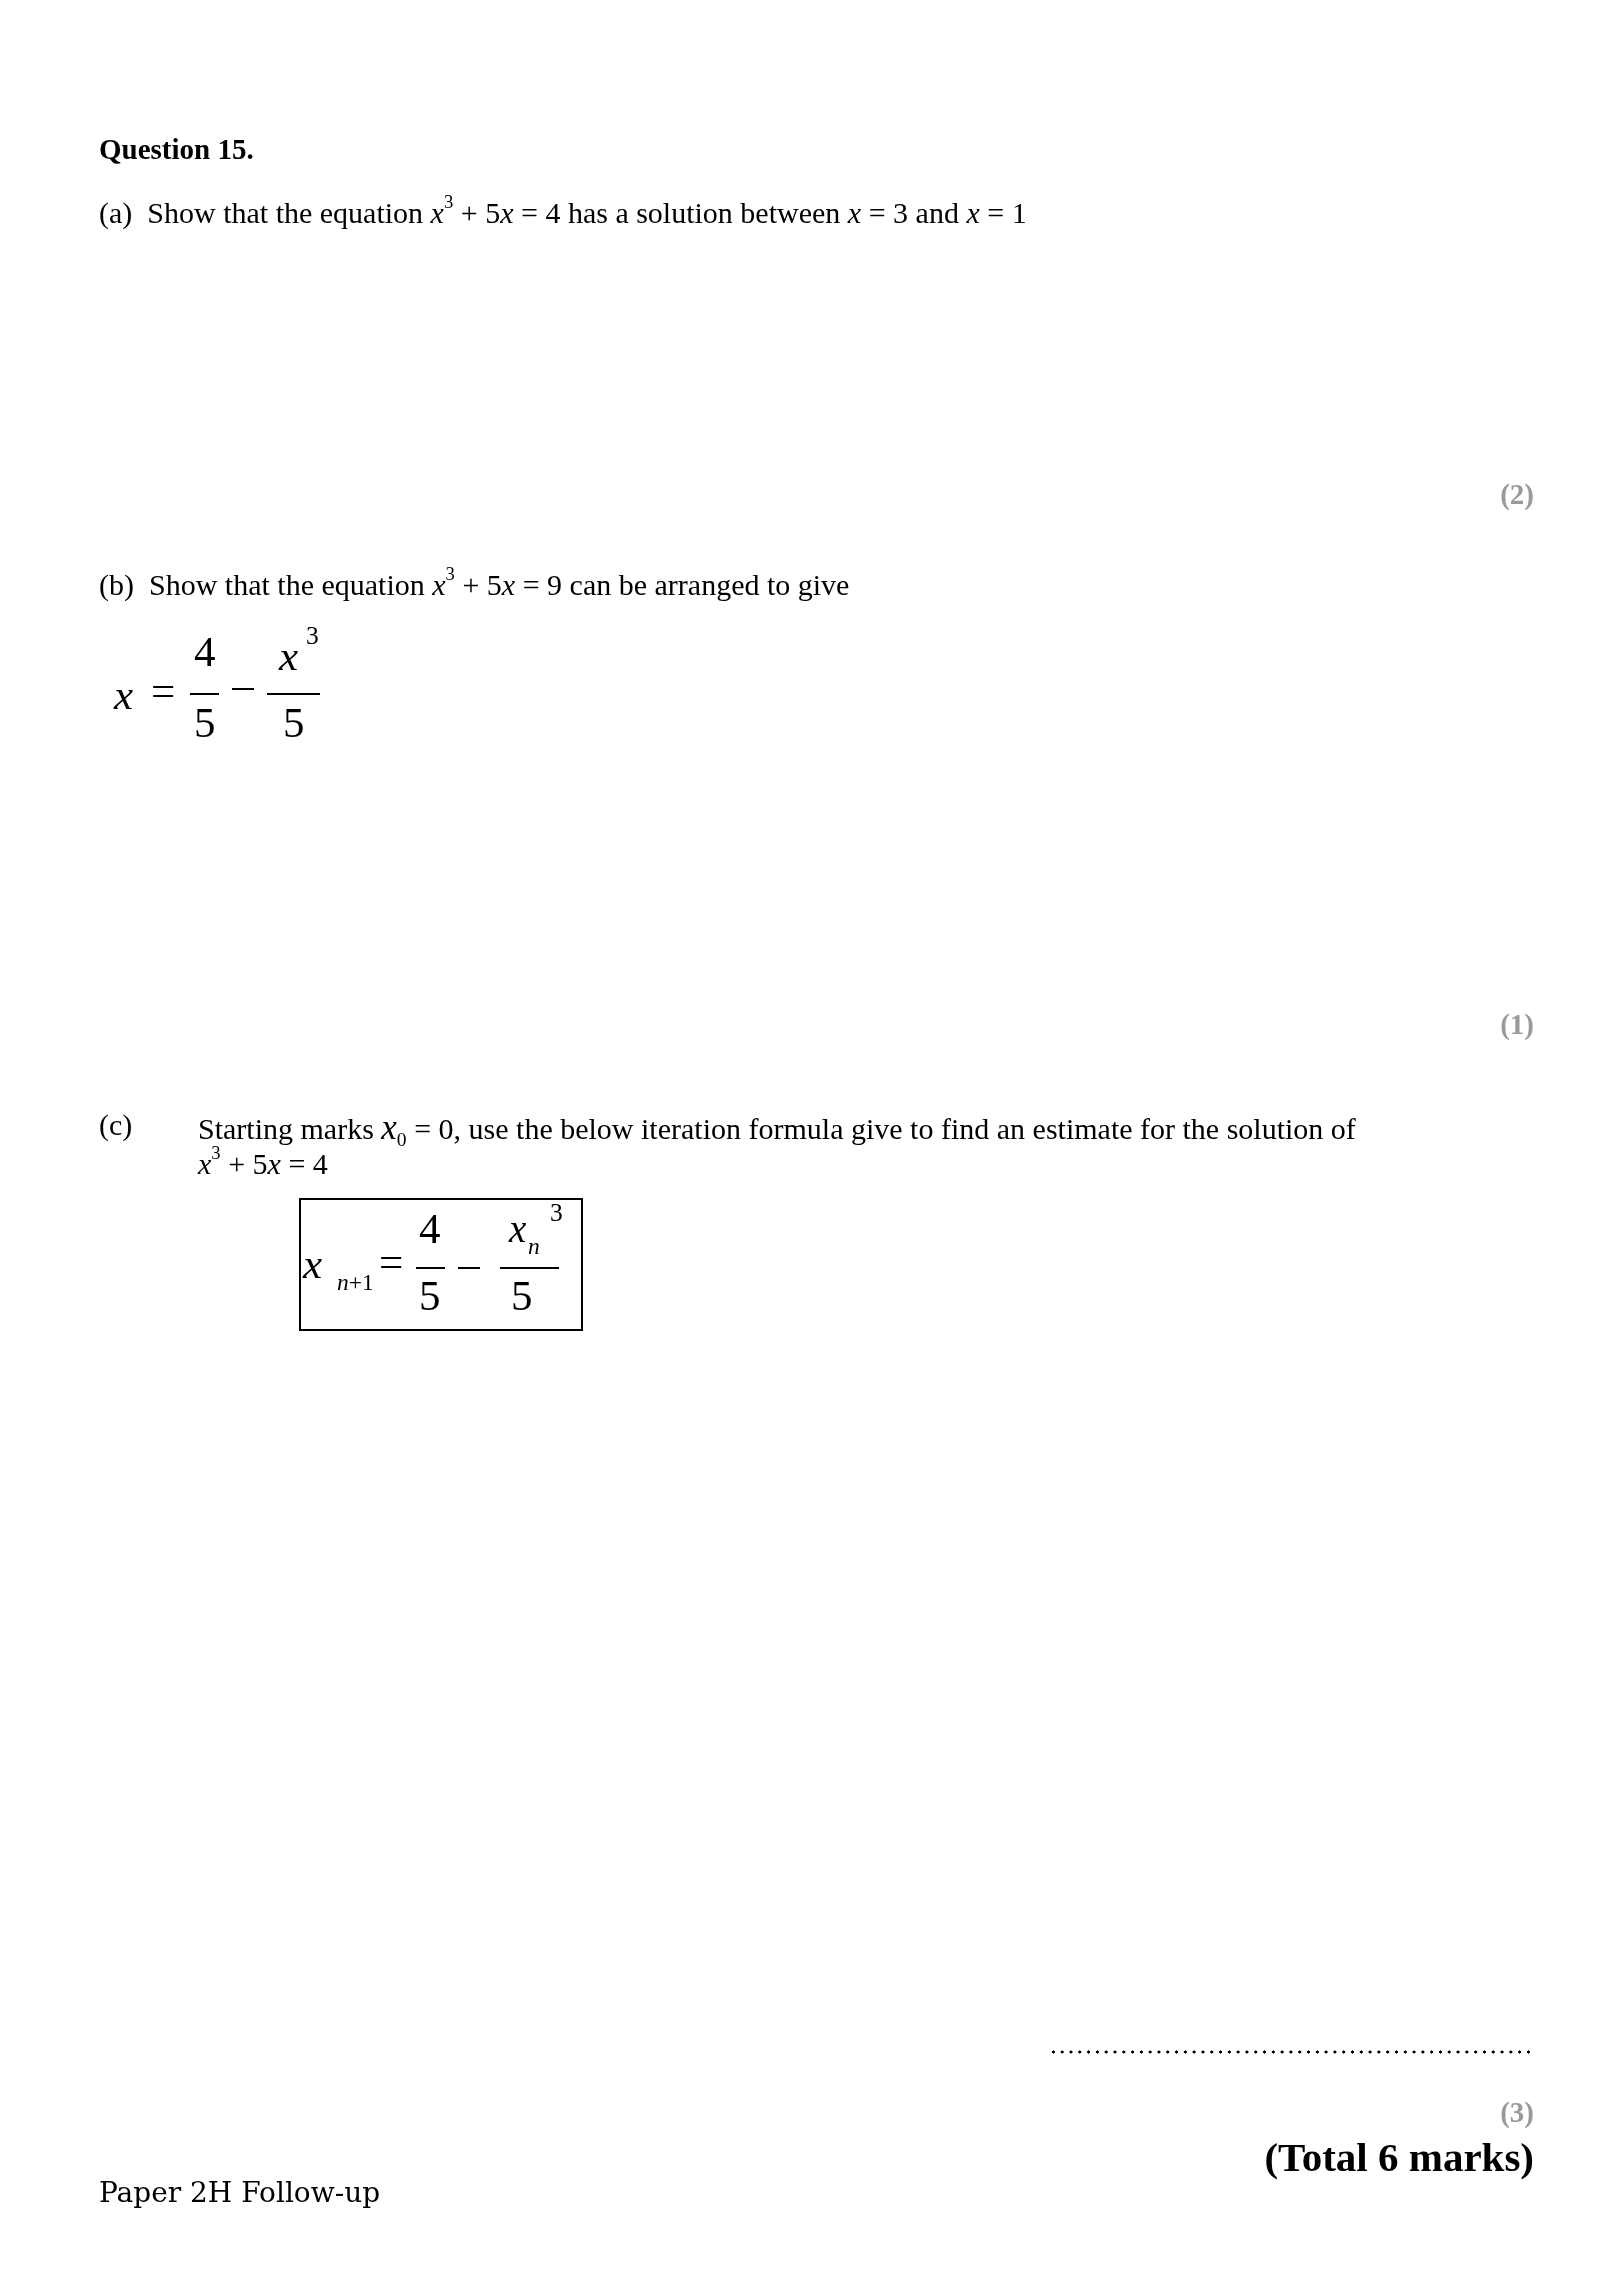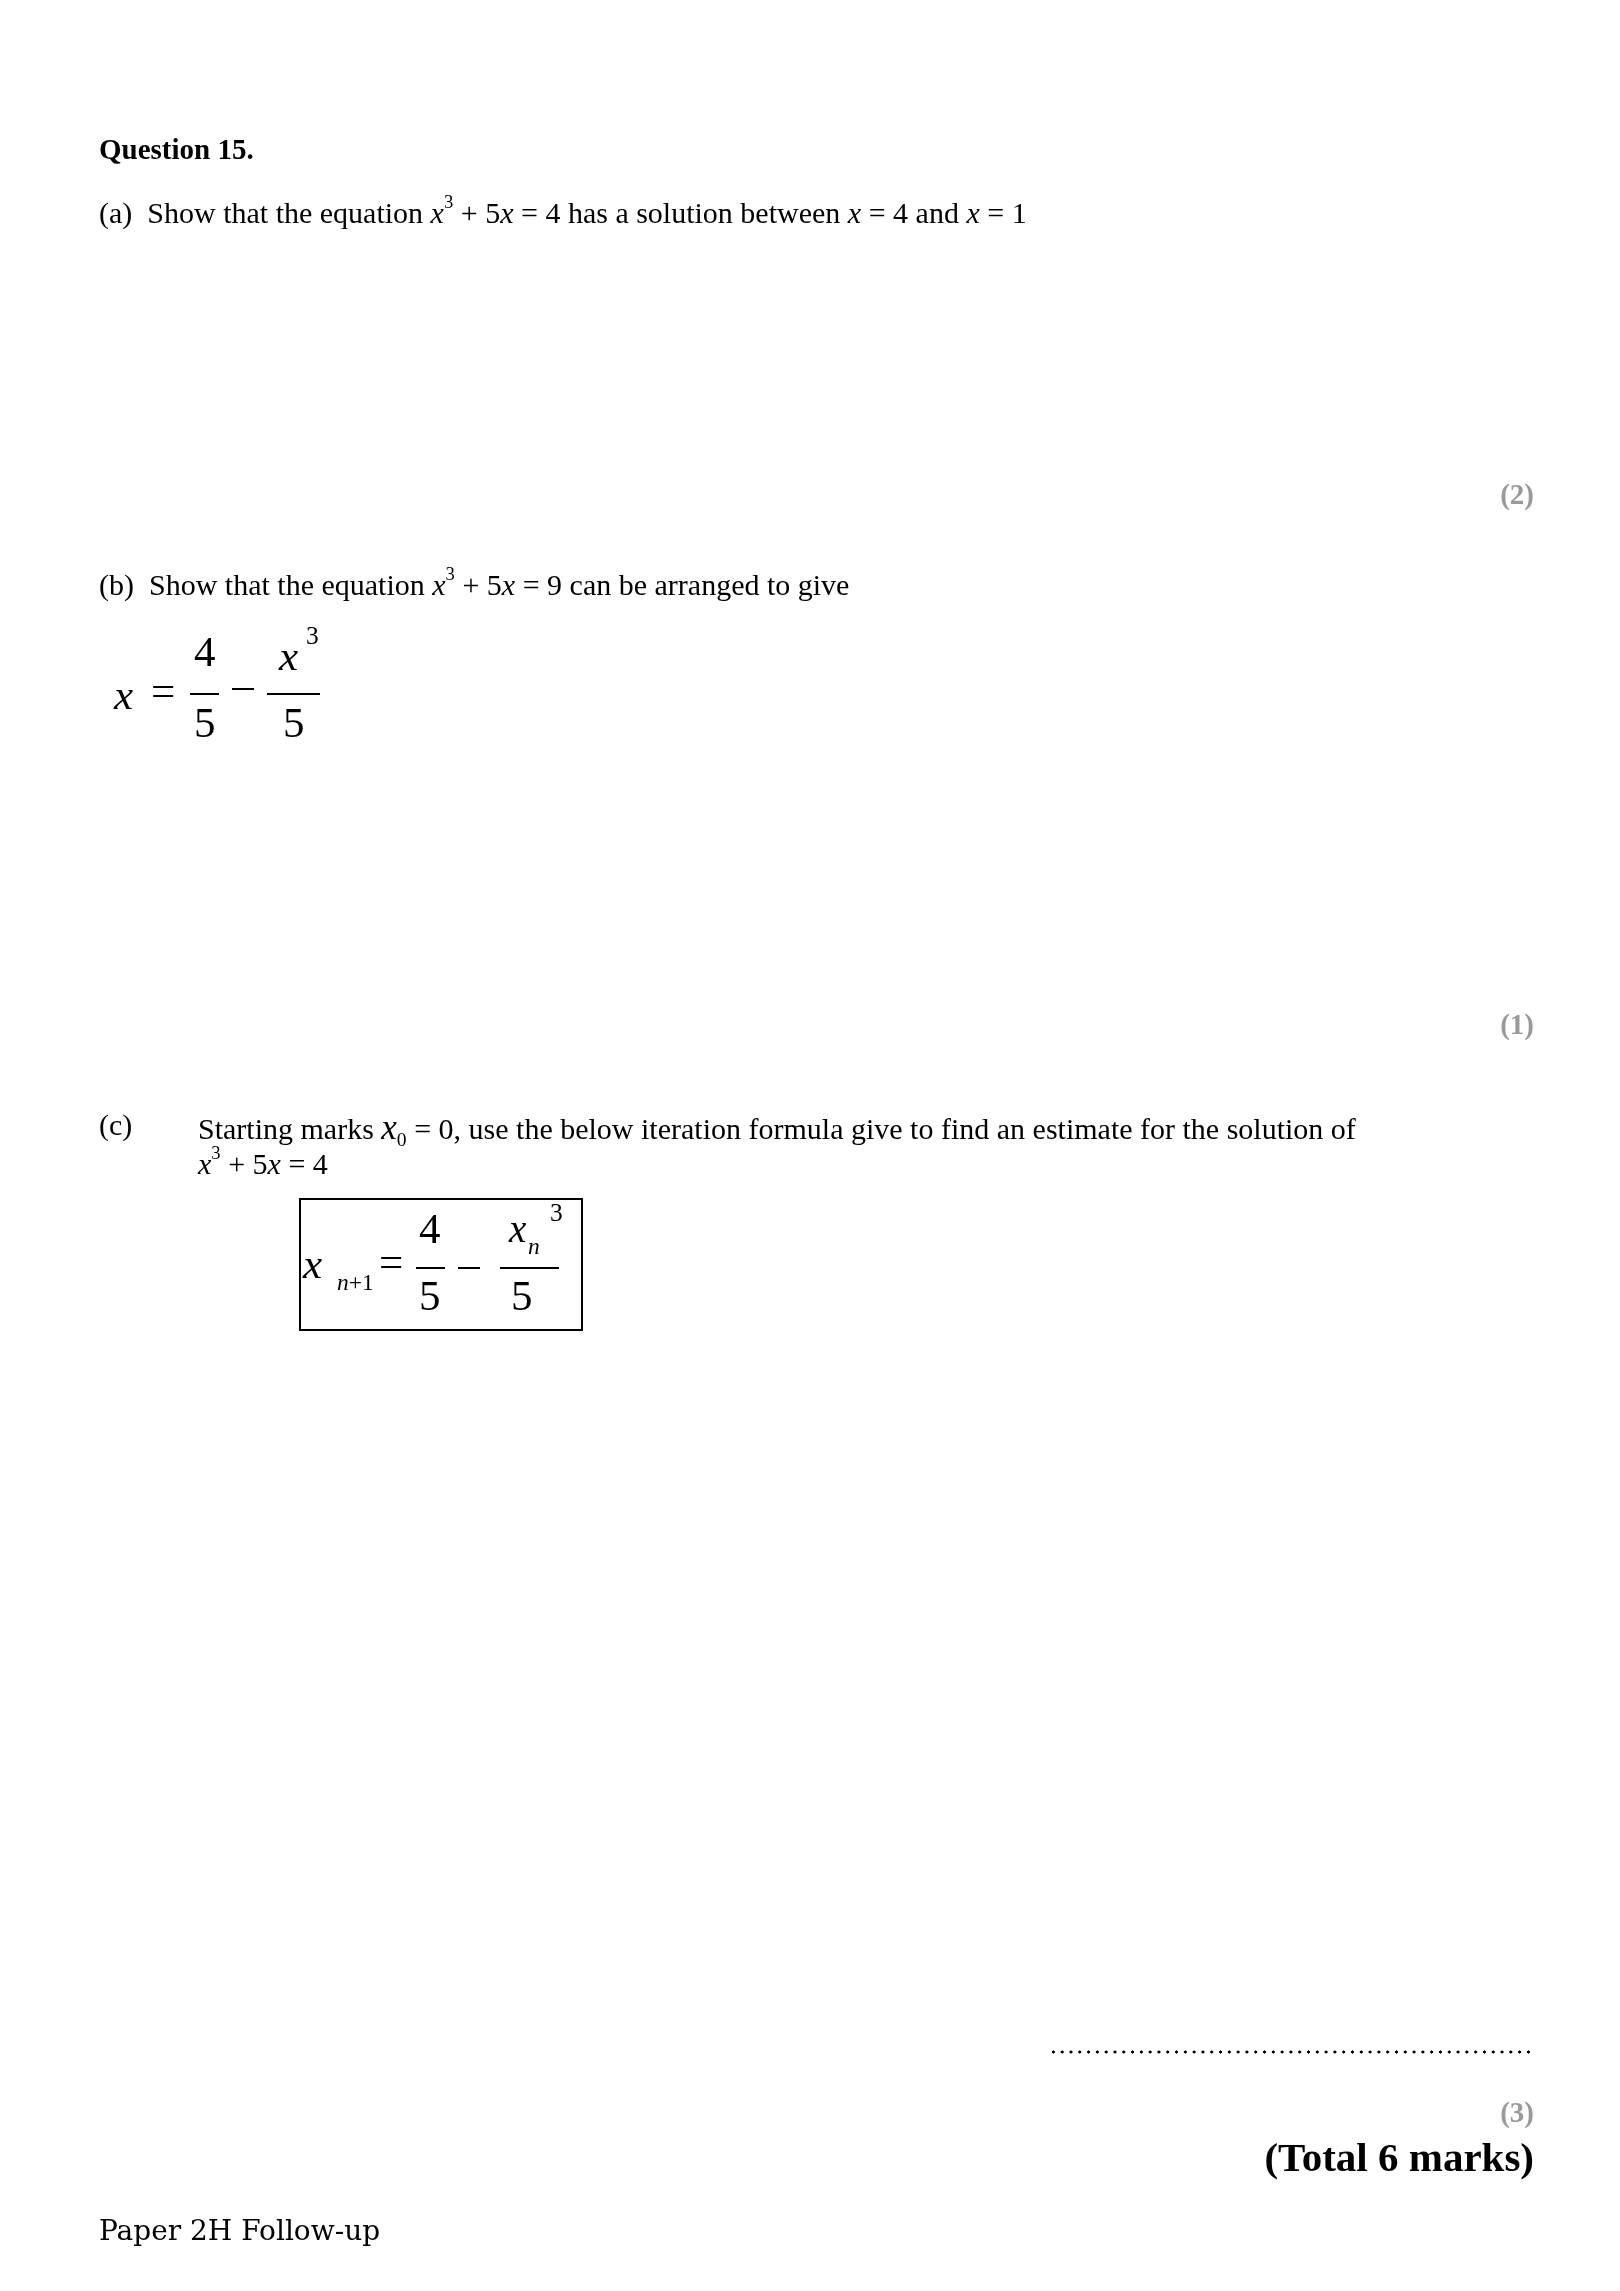"= 4 and" span { text: 4 -> 3 }
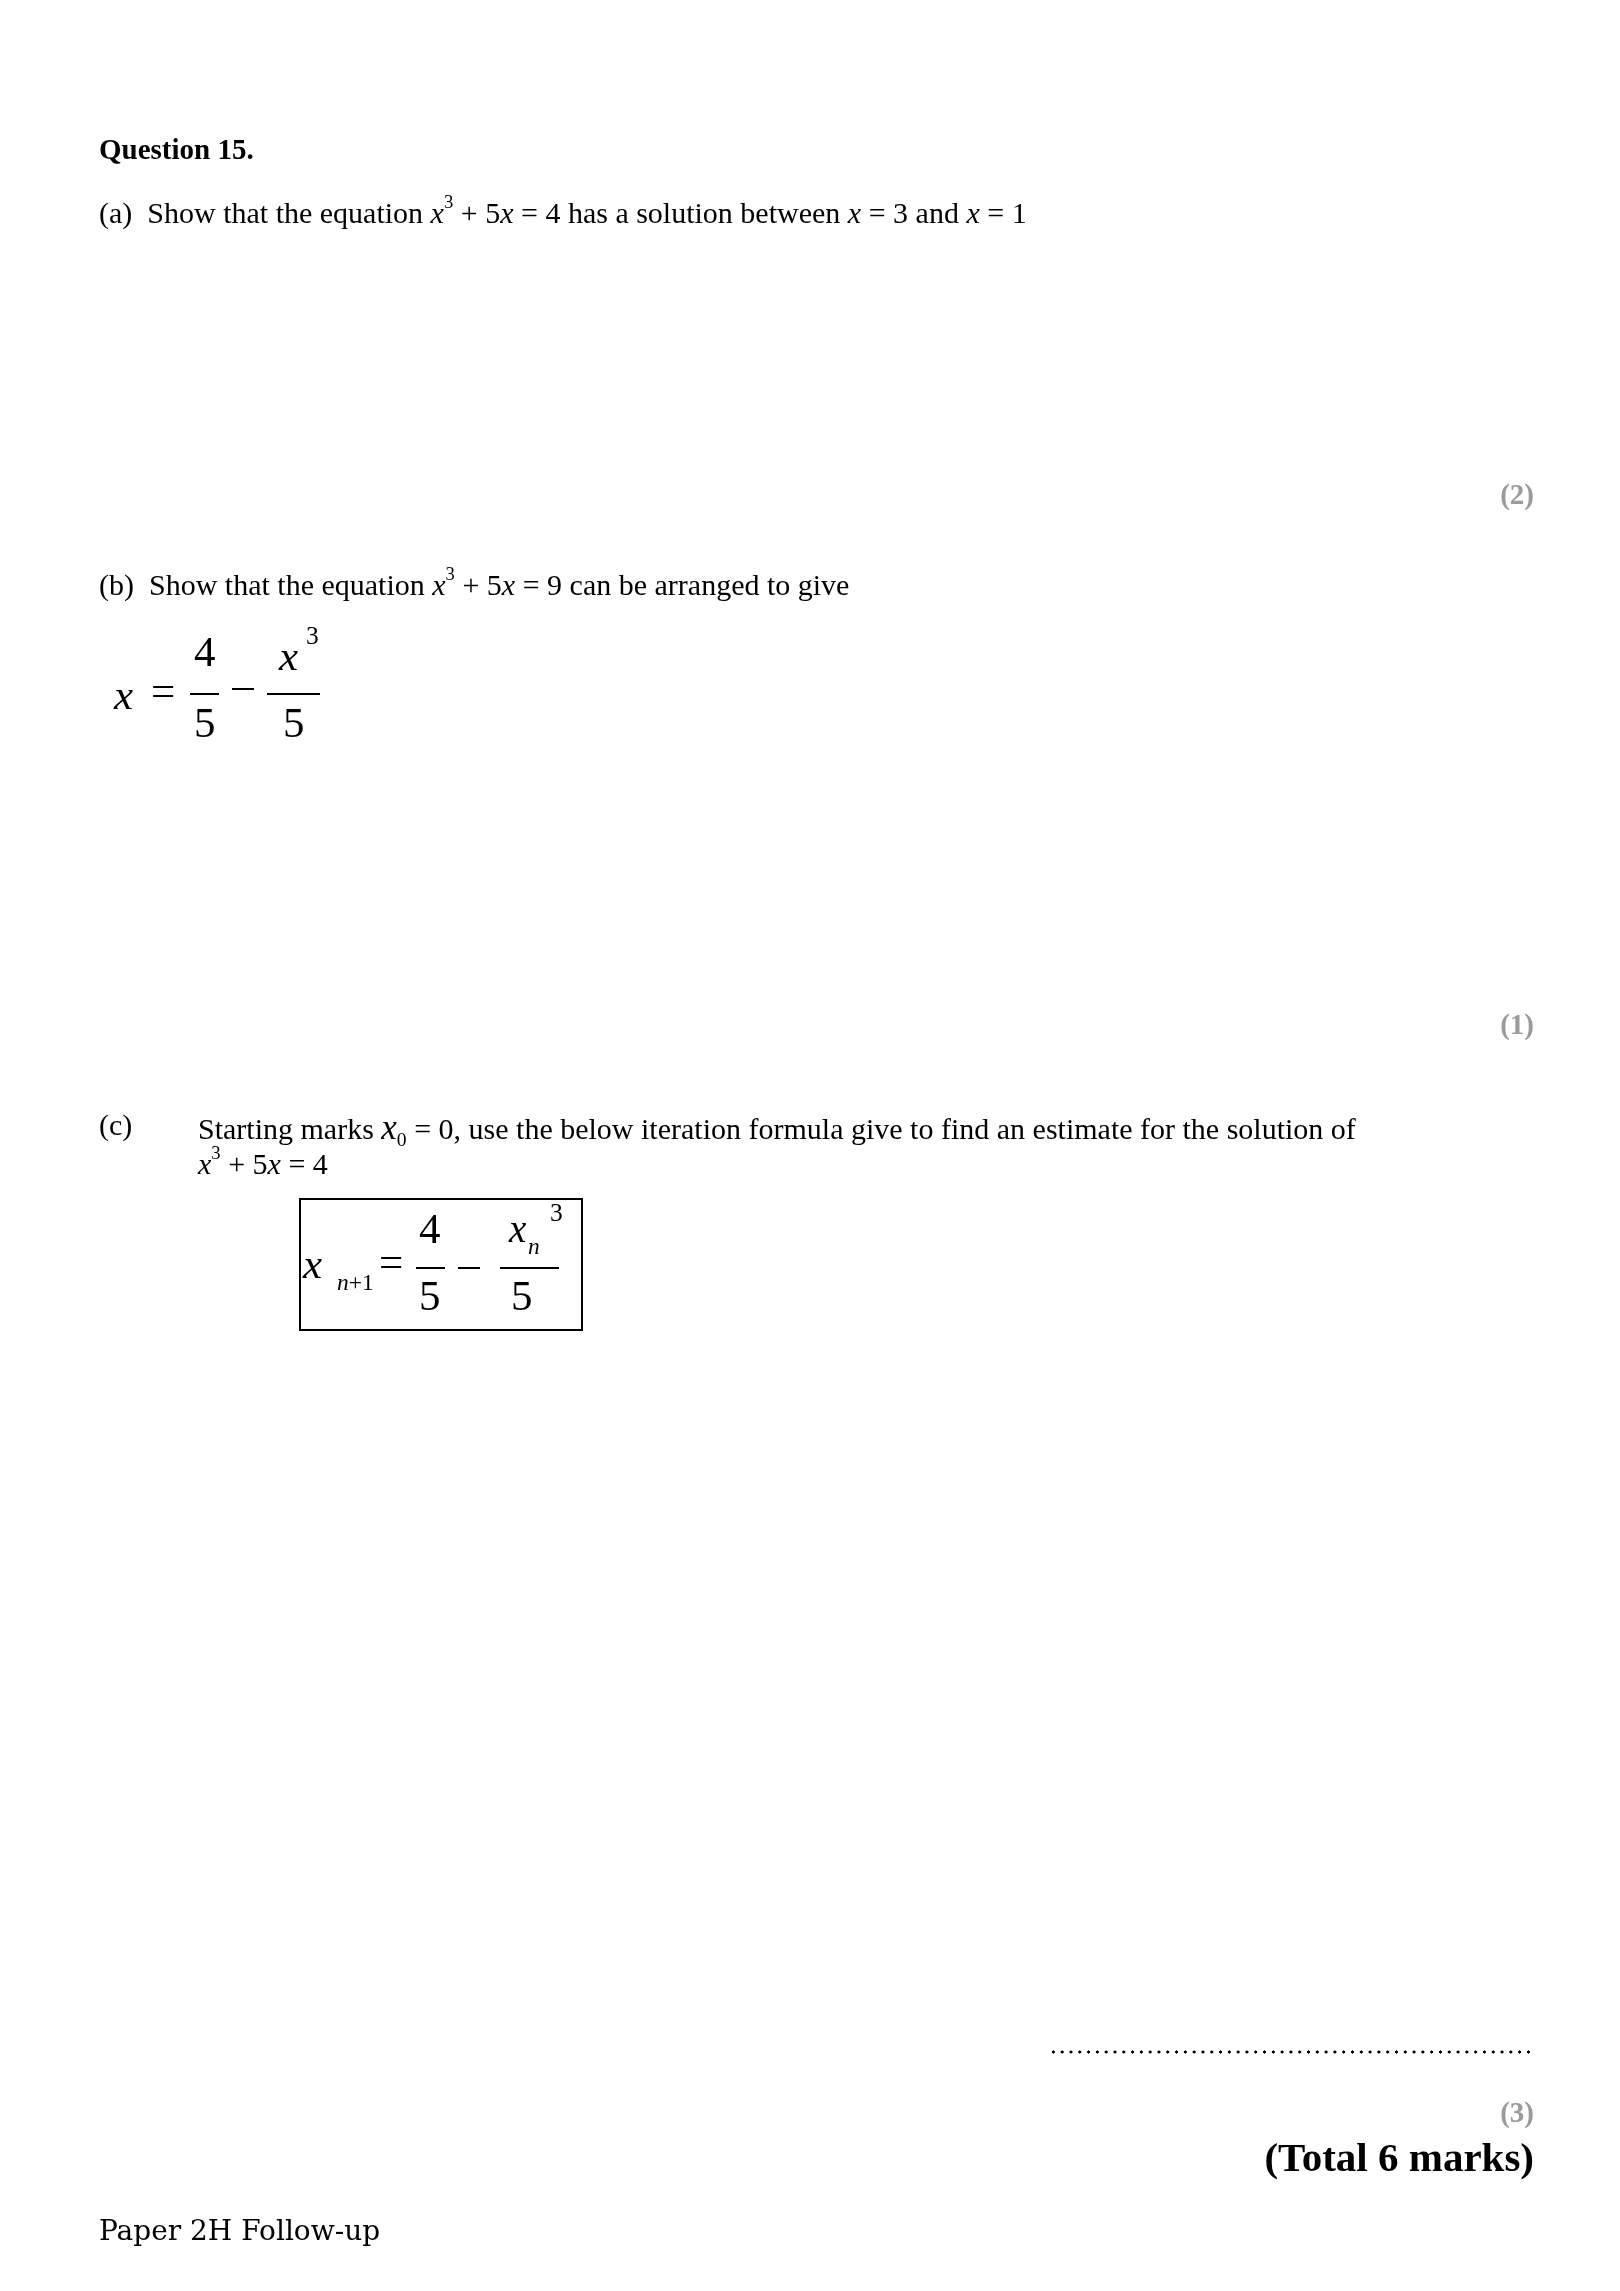"Paper 2H Follow-up" .footer { margin-top: 38px -> none }
